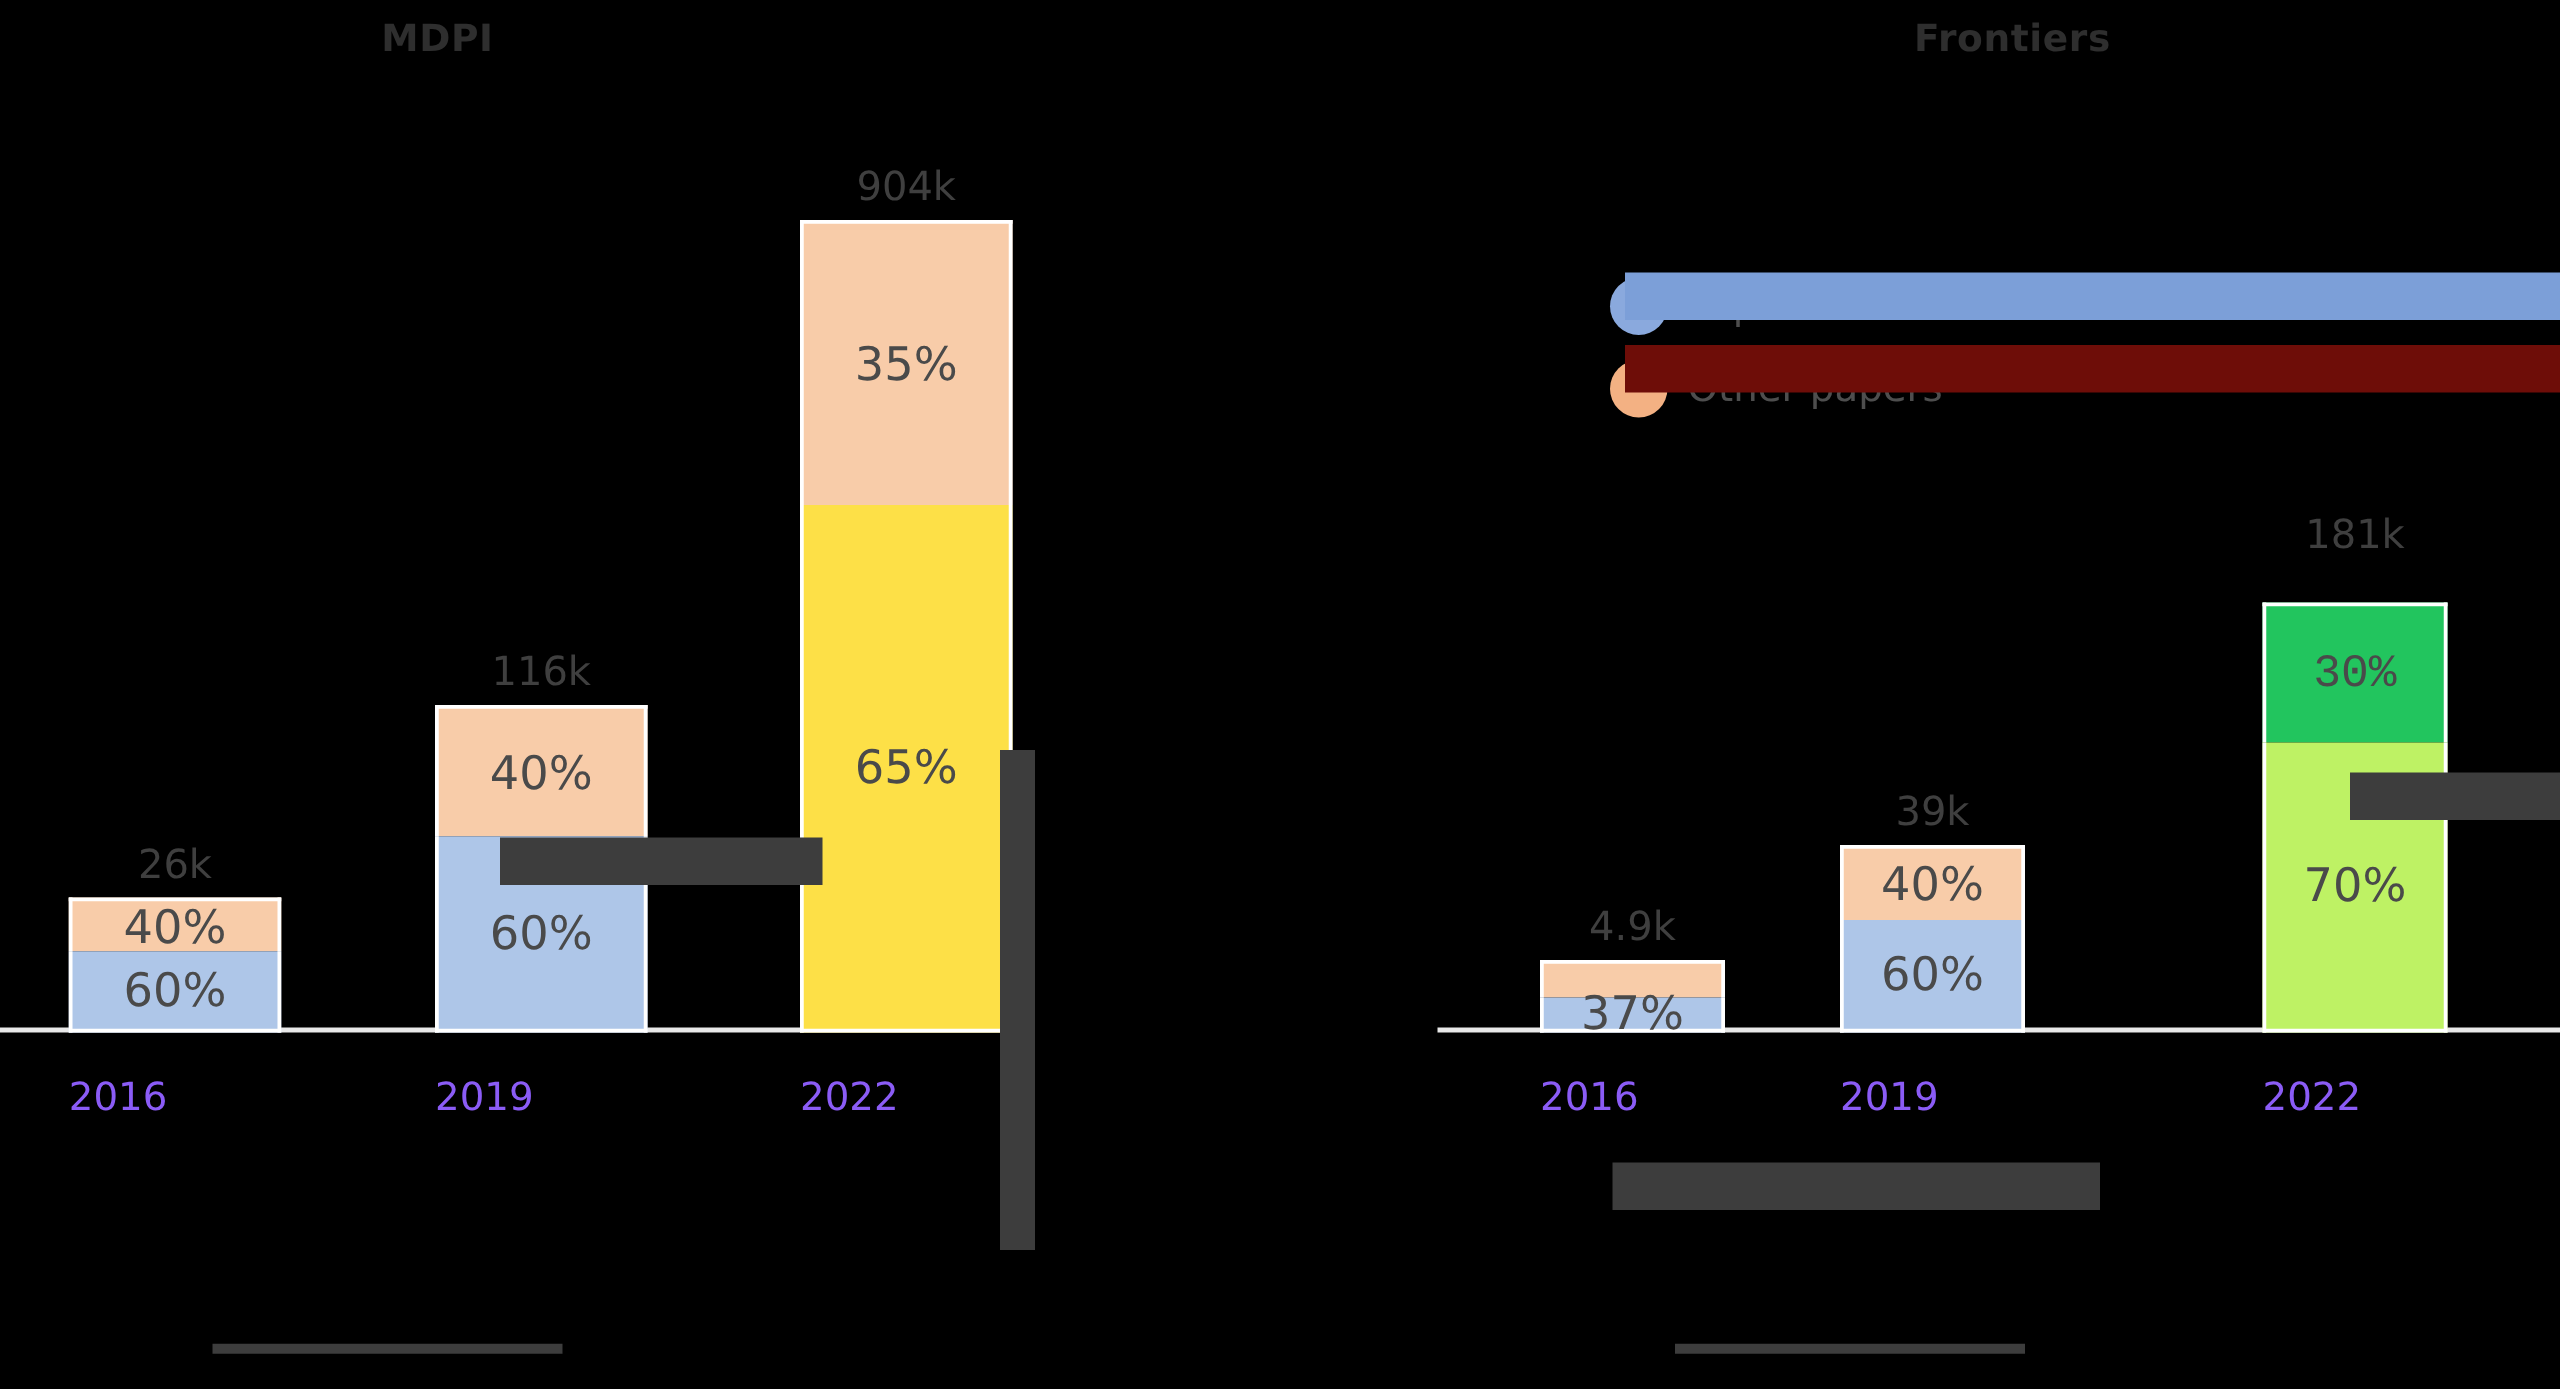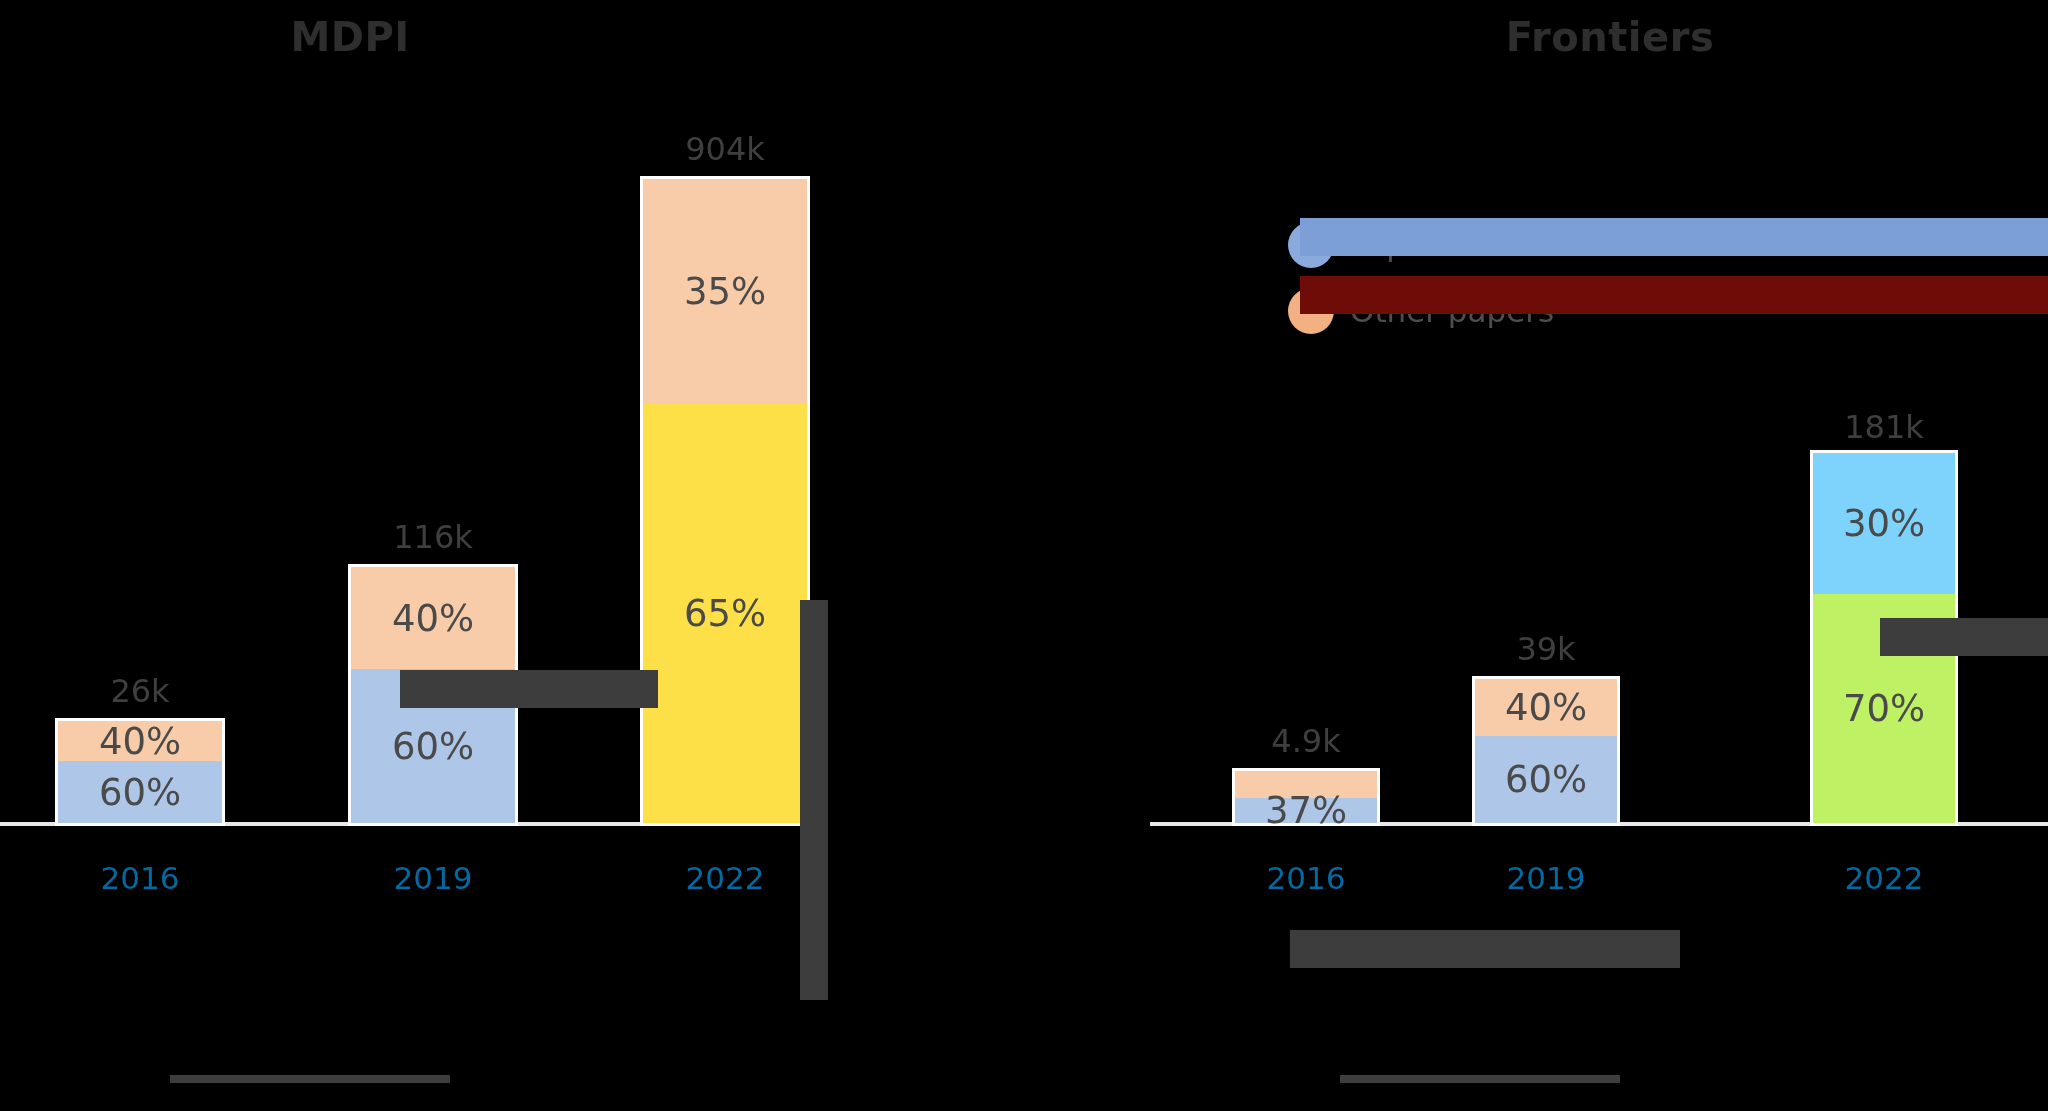"MDPI" .panel-title { font-size: 40px -> 30px }
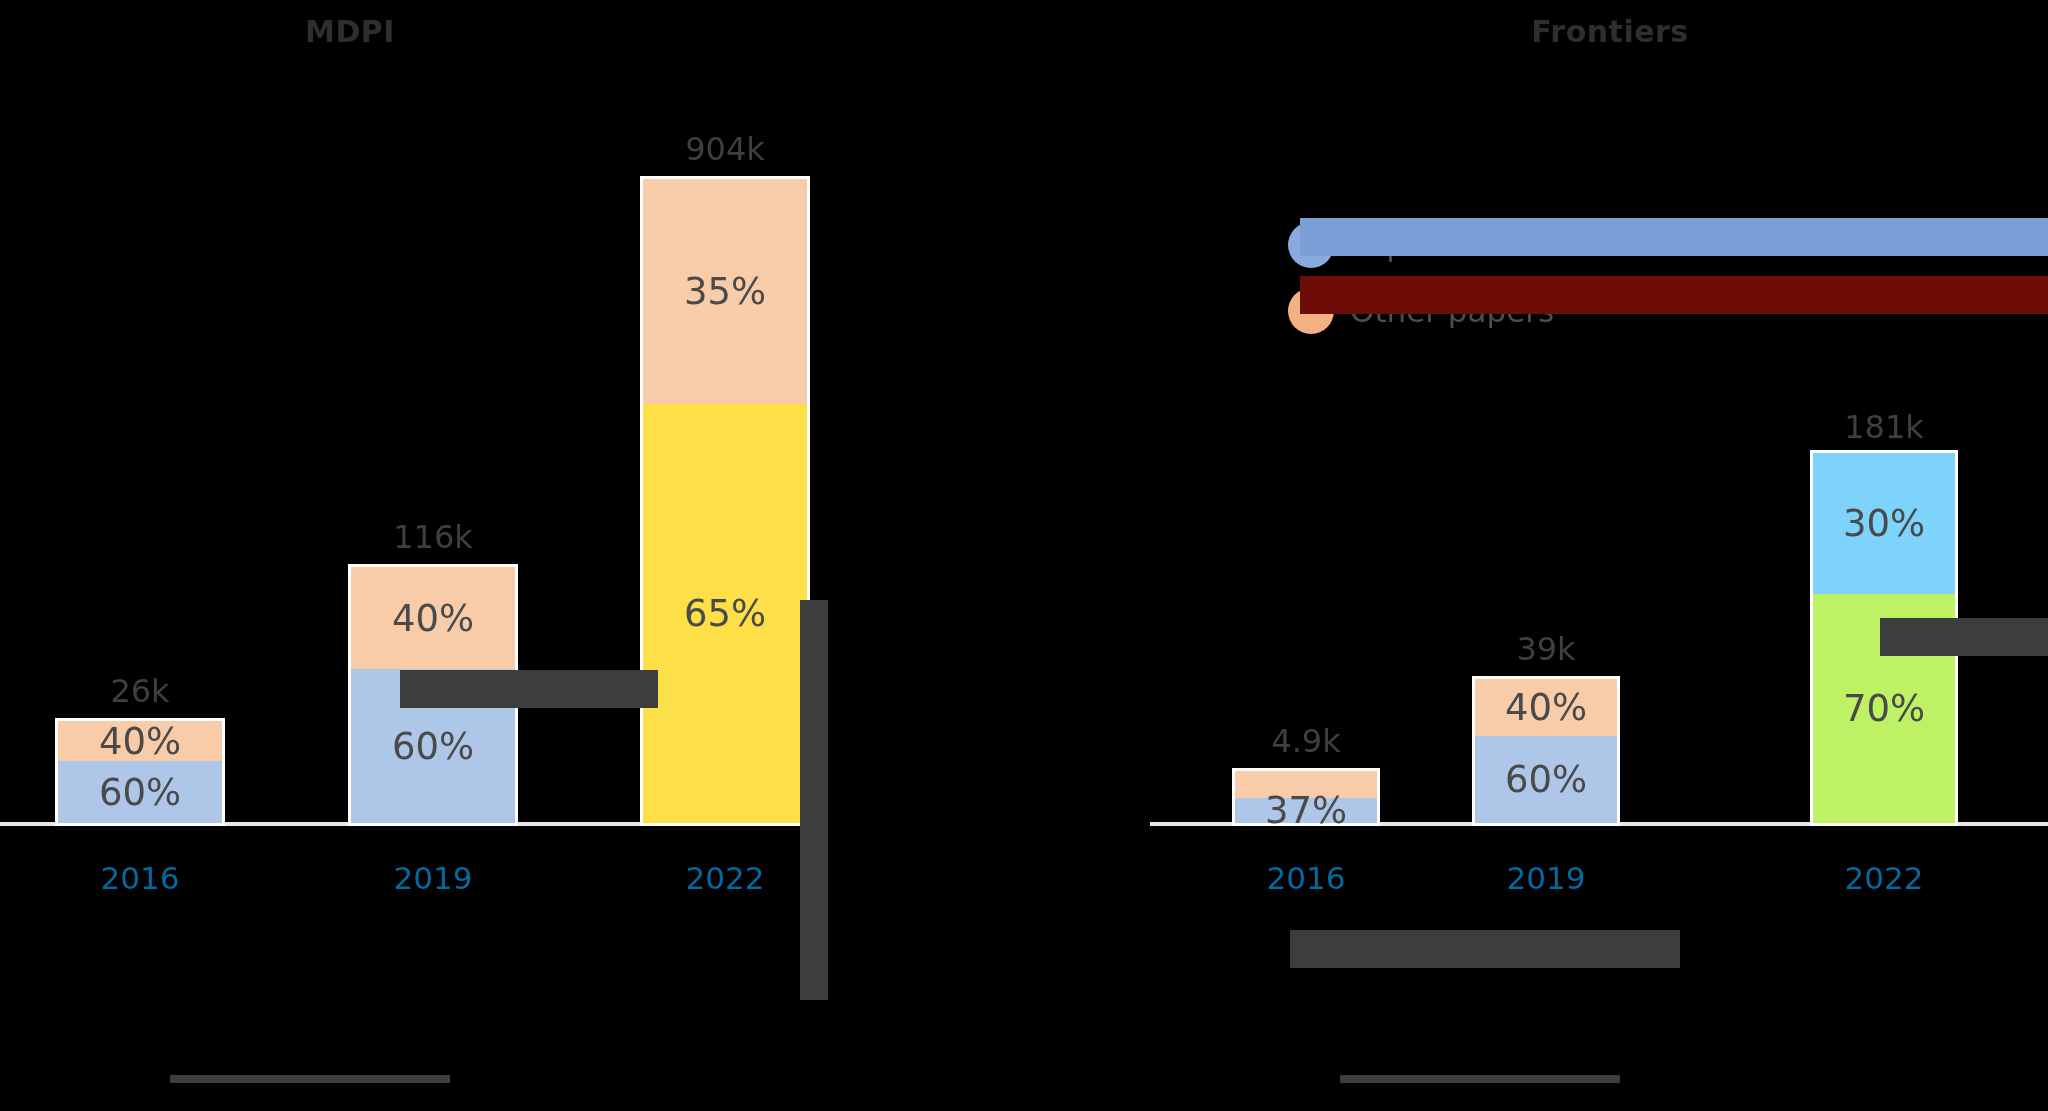"30%" div.seg { background: #7dd3fc -> #22c55e; font-family: none -> Liberation Mono, monospace; height: 144px -> 112px }
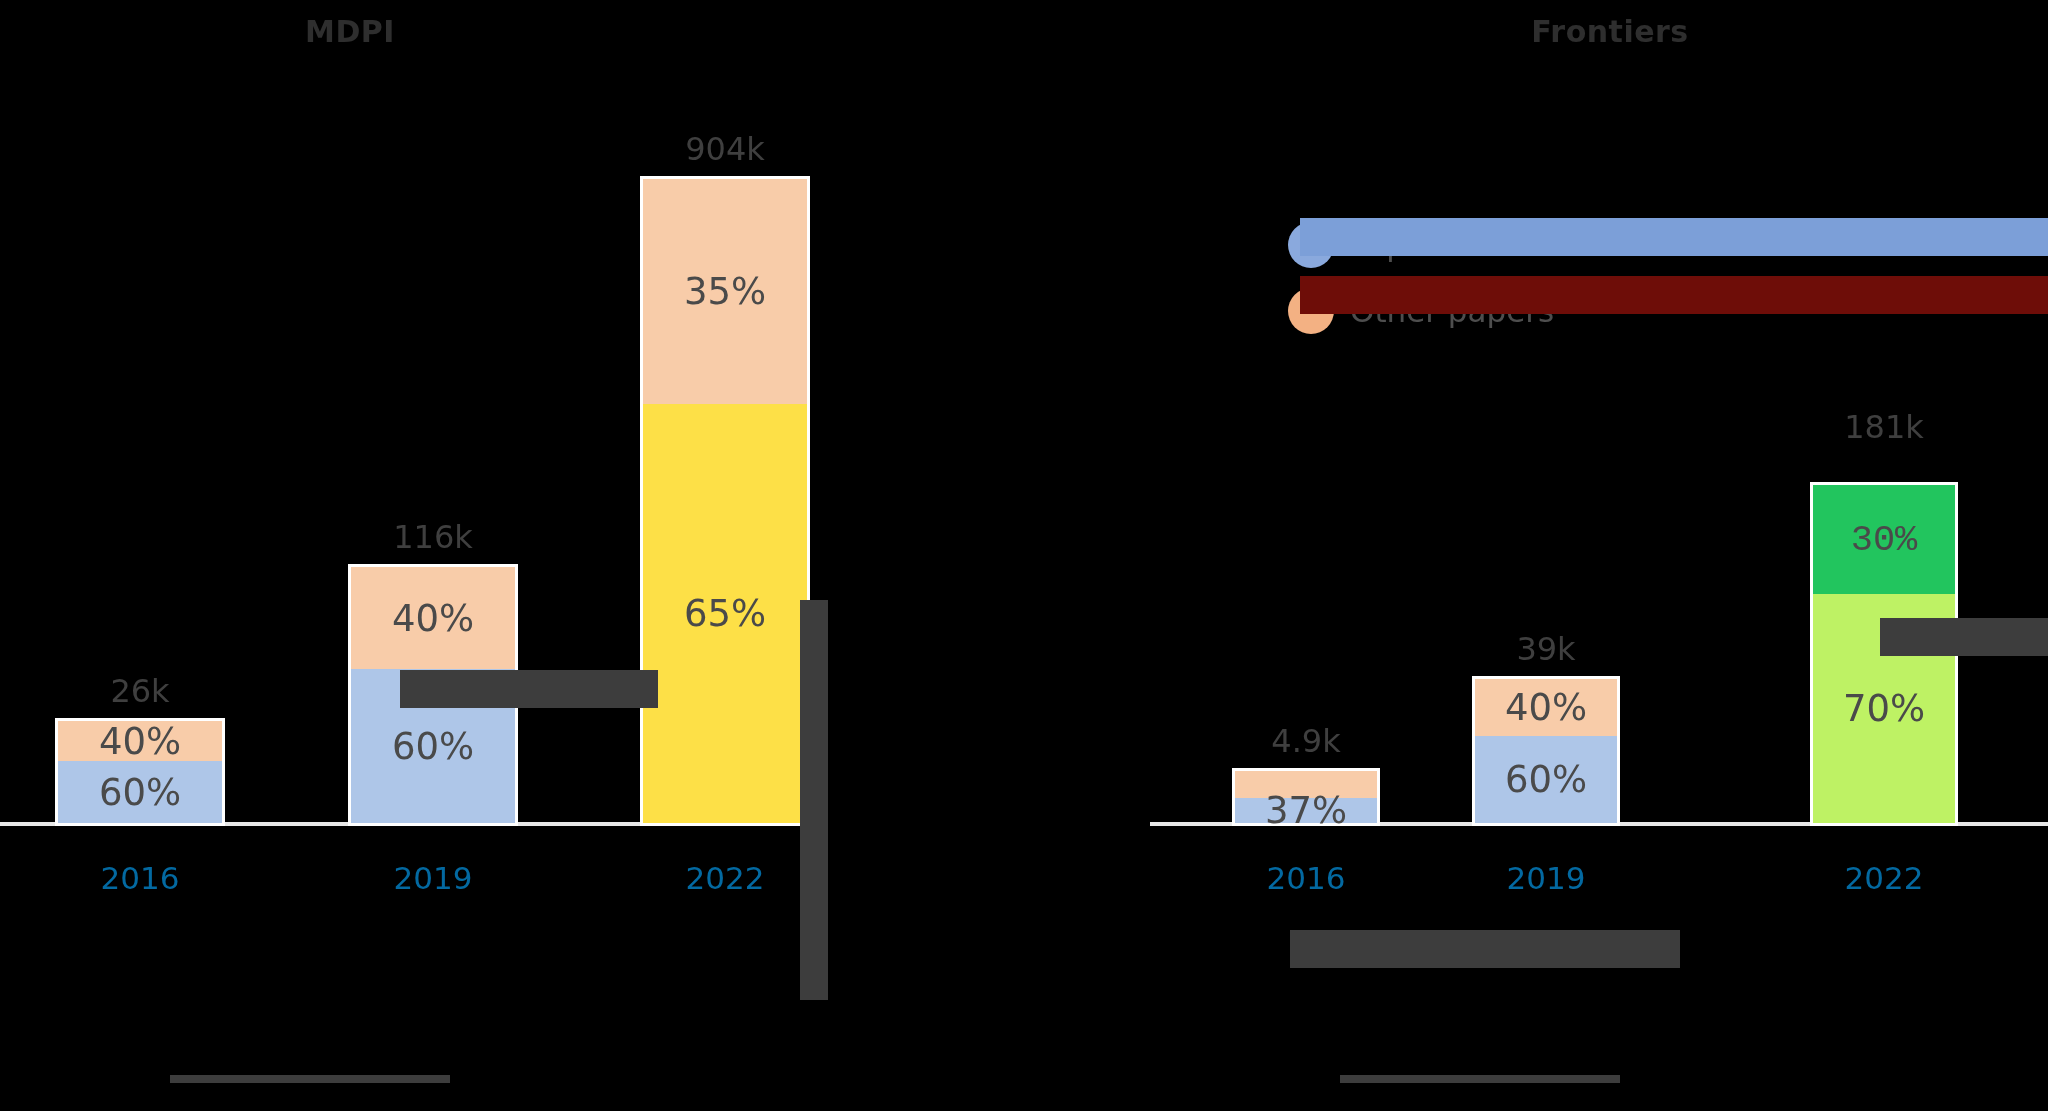"2016" .tick-label { color: #0369a1 -> #8b5cf6; text-align: center -> none }
